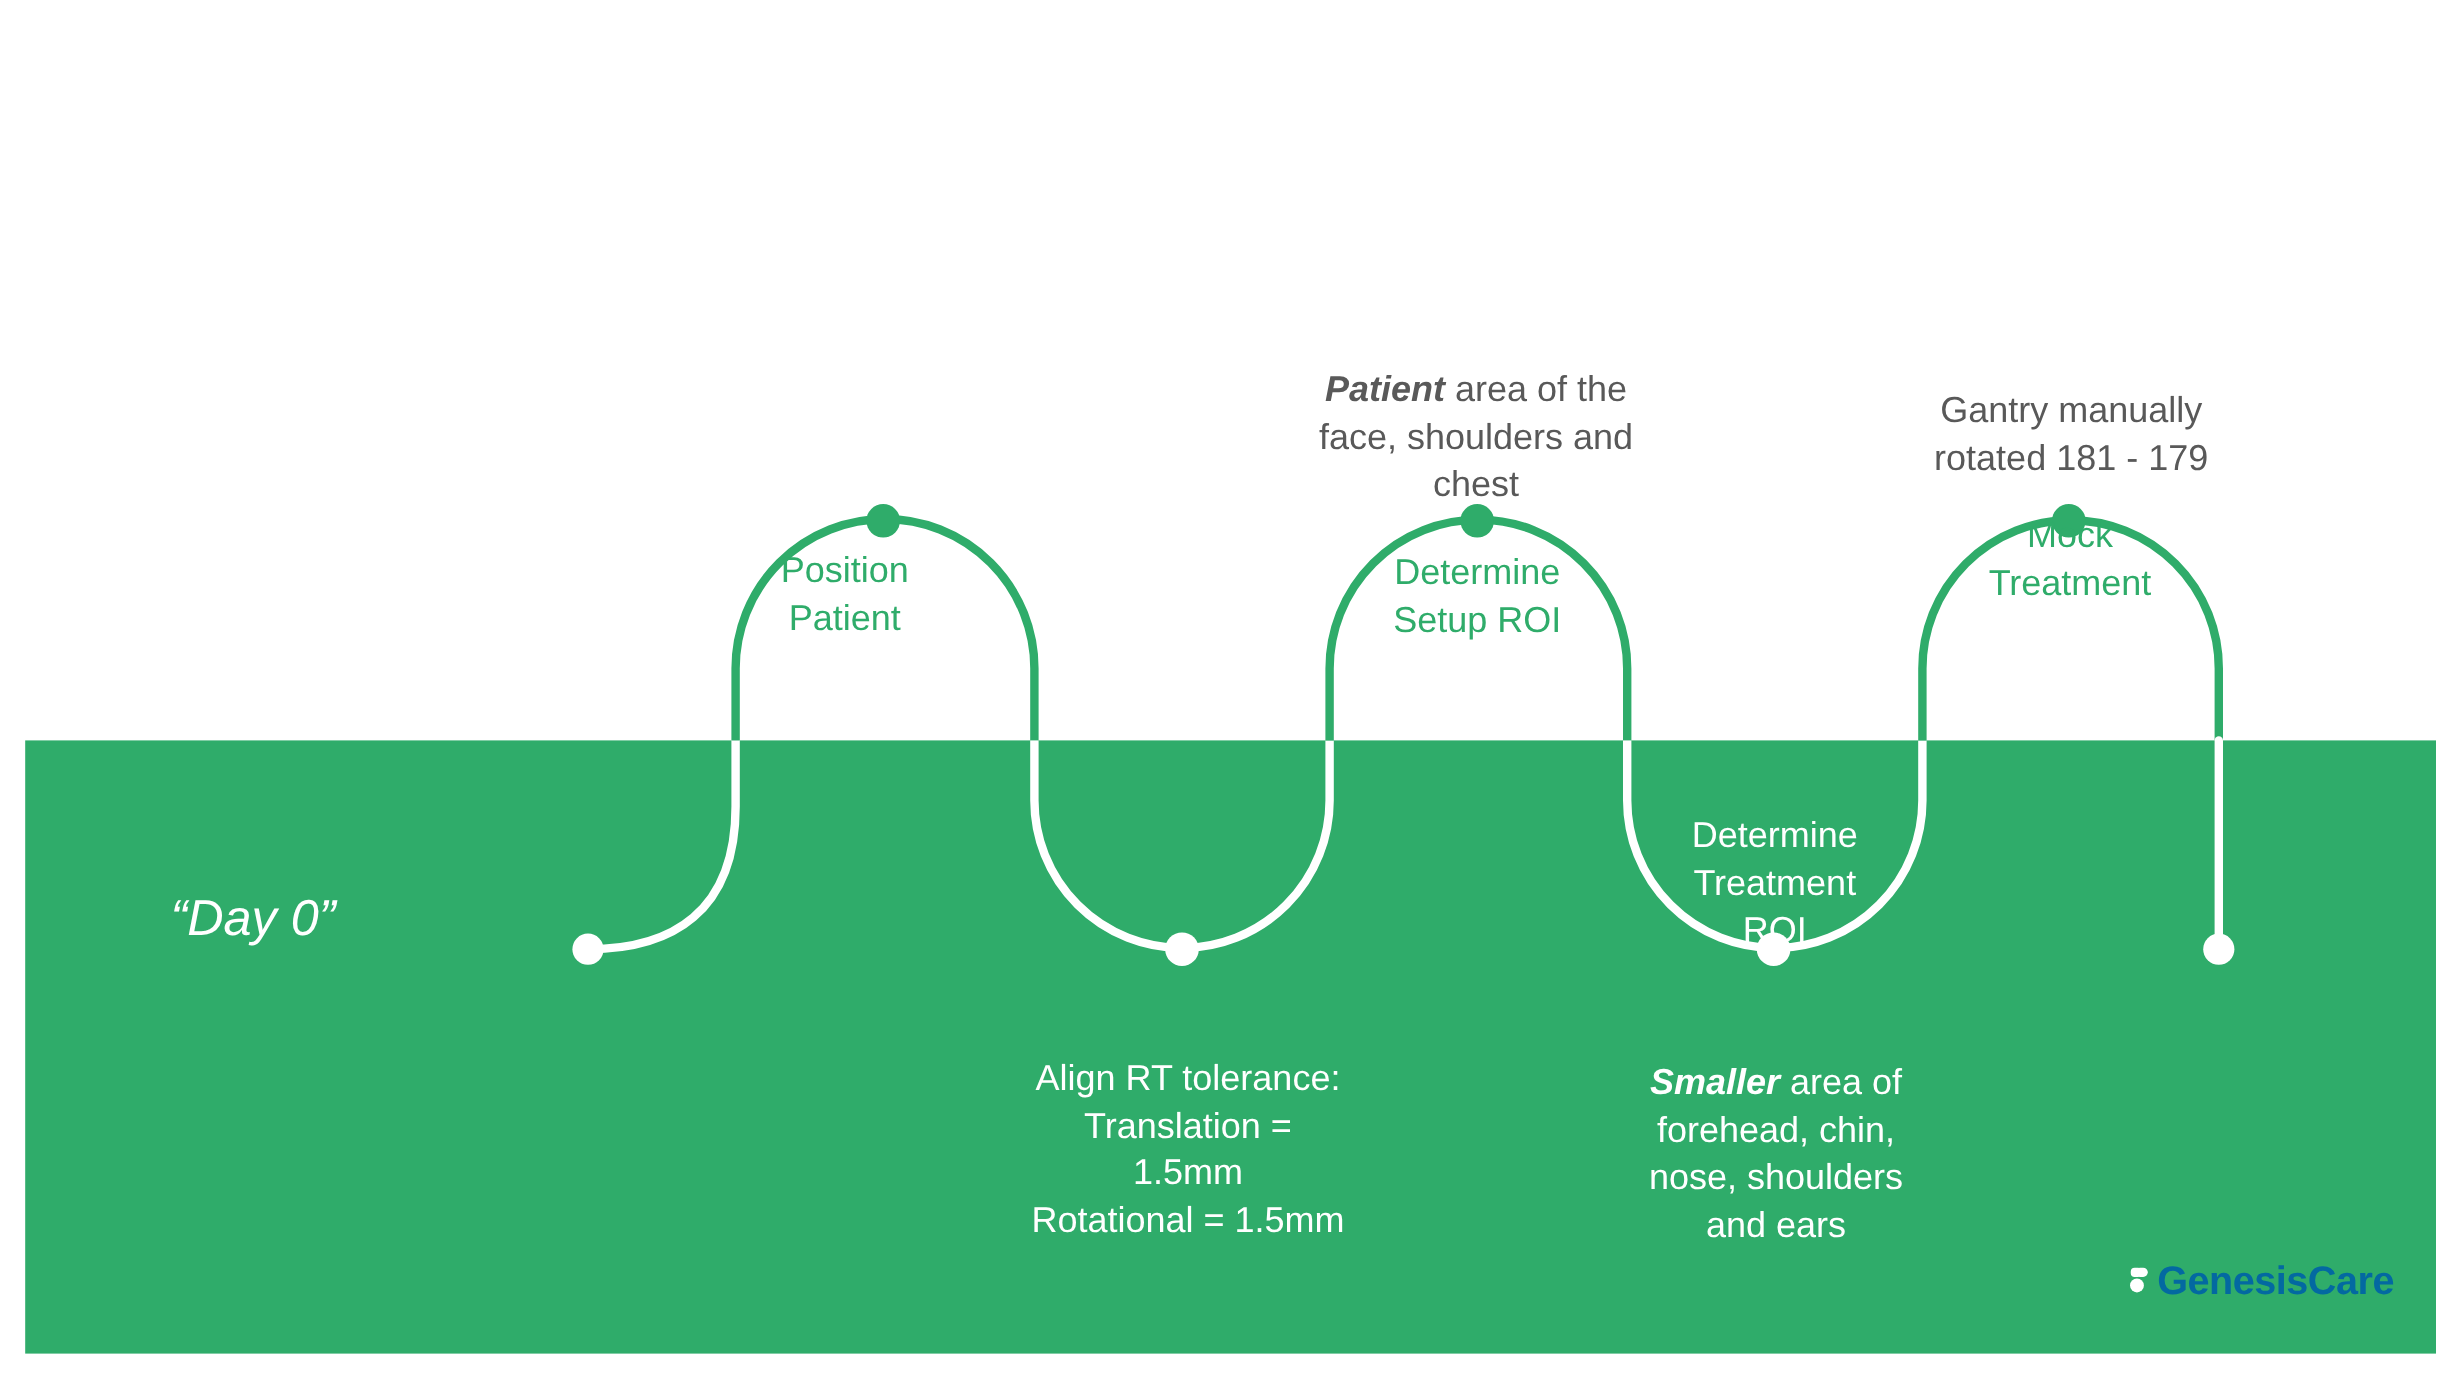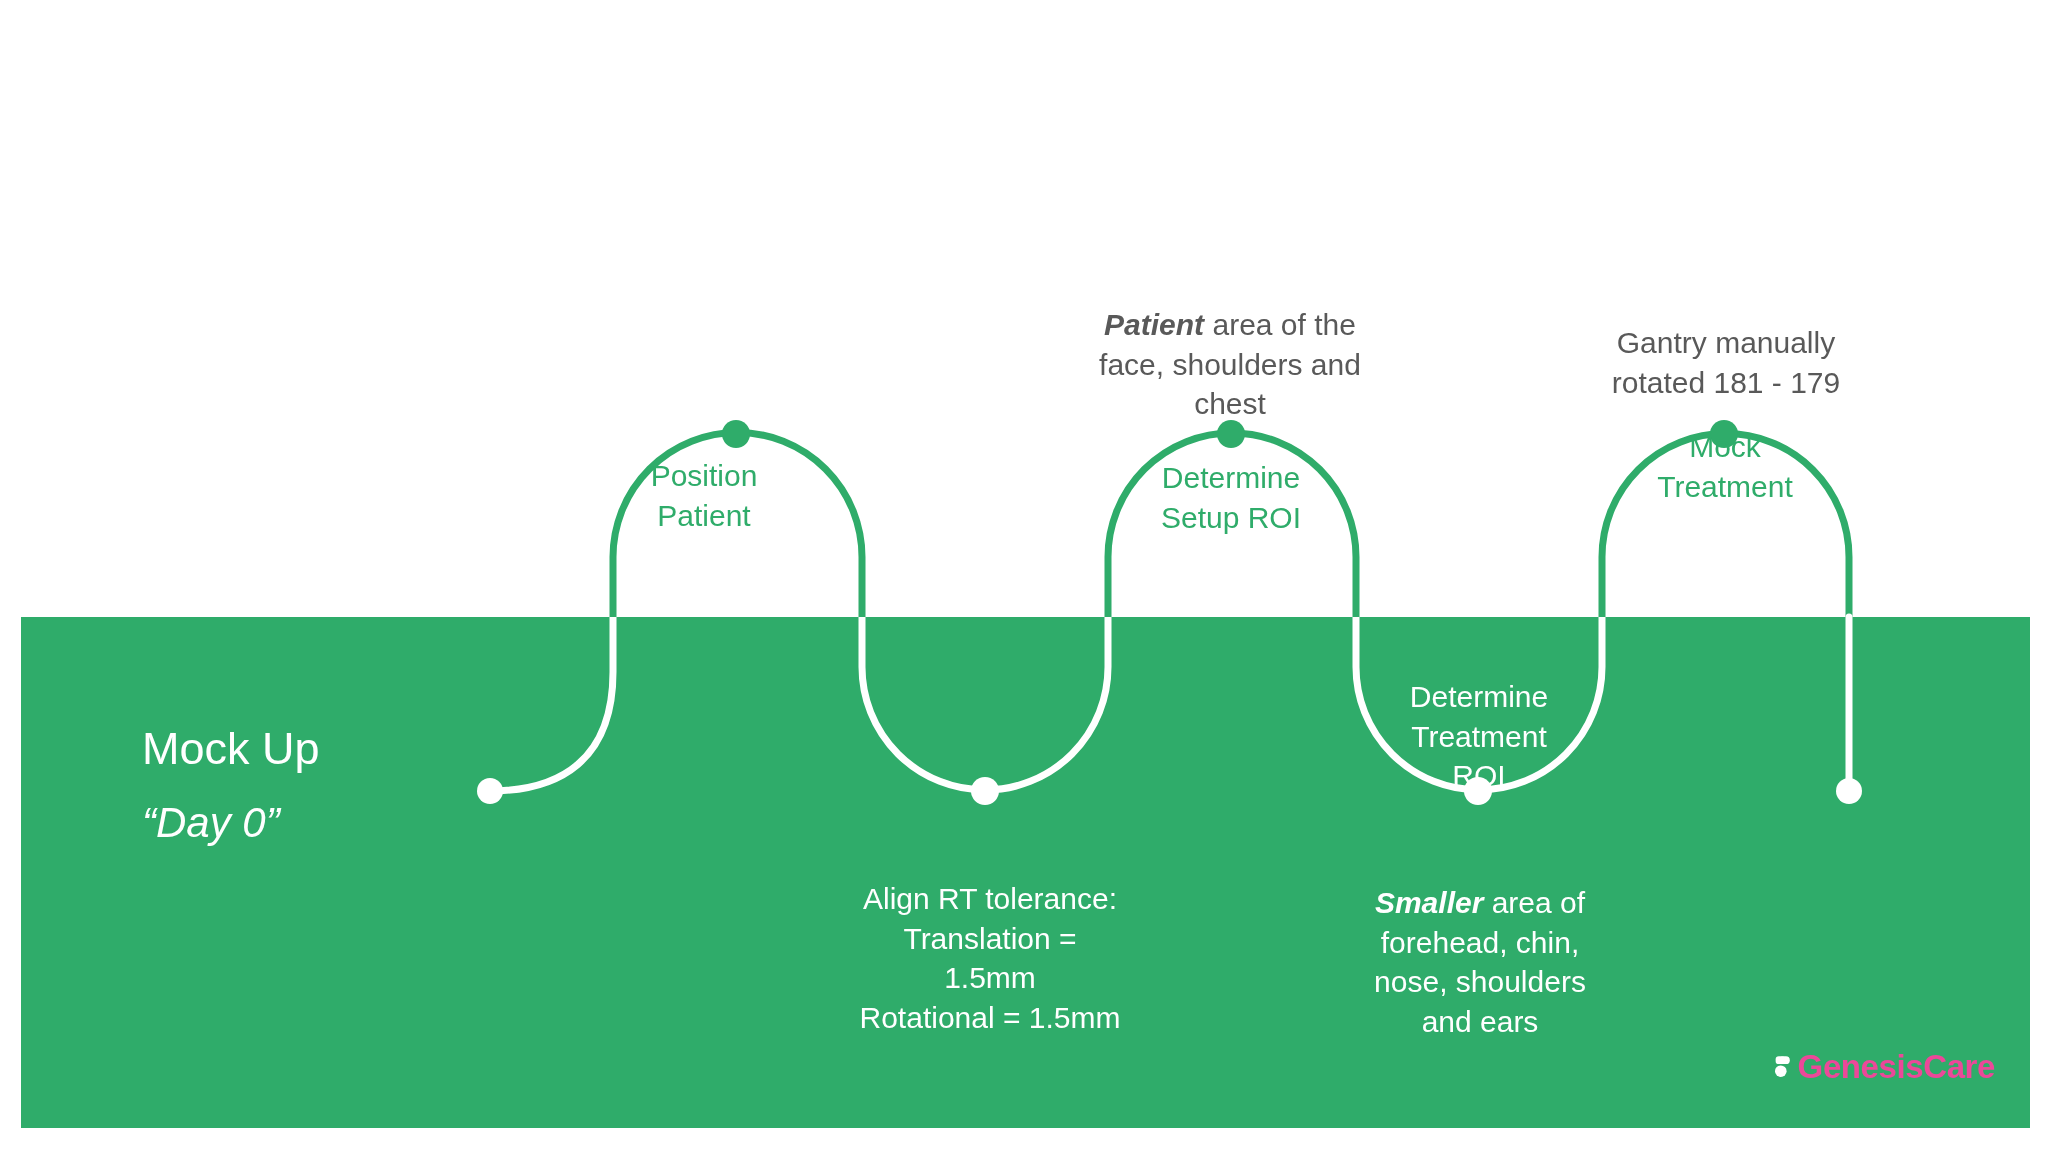"Mock Up" div.line1 { html: <div>Mock Up</div> -> none }
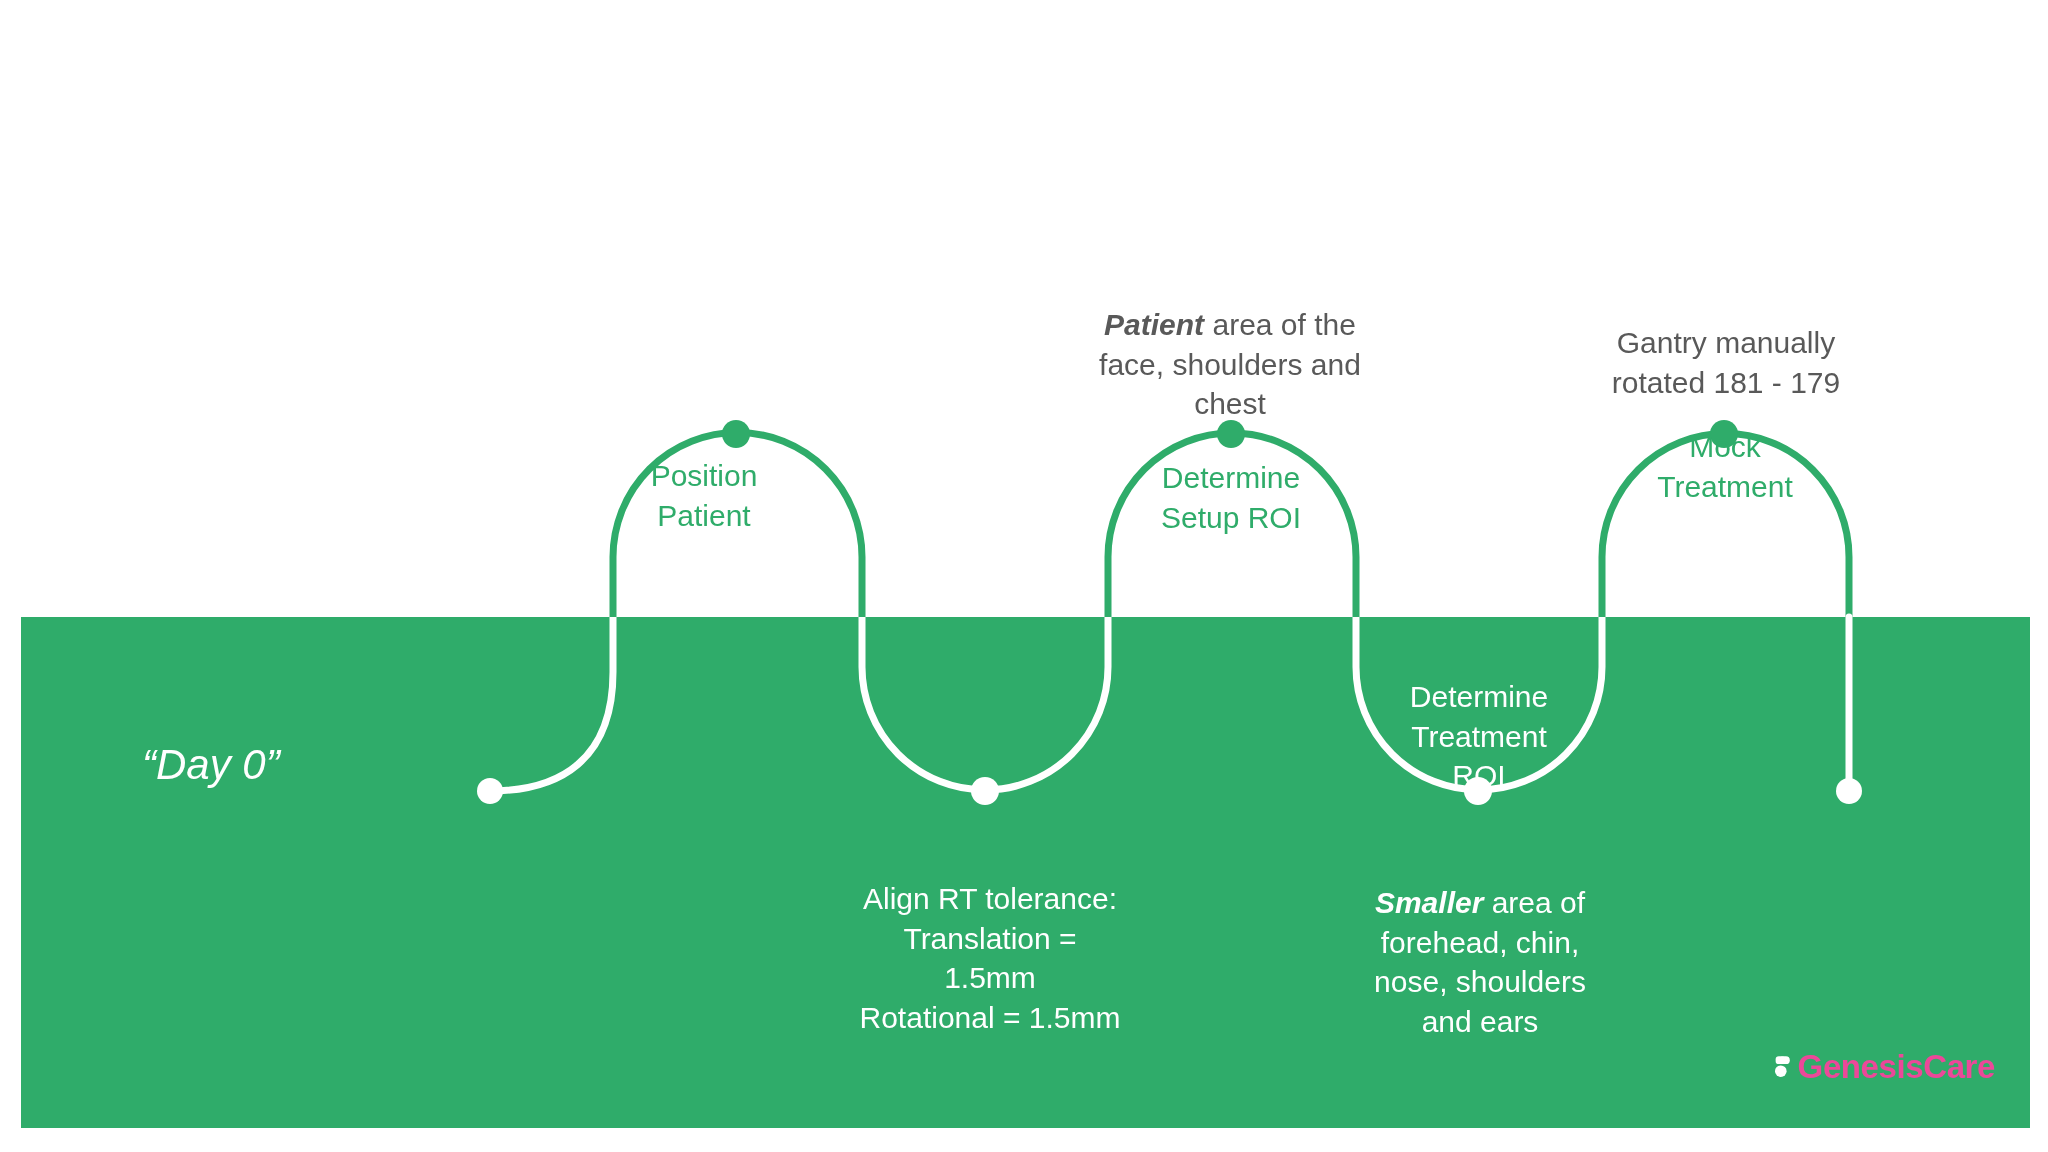"GenesisCare" #logo-text { color: #ec4899 -> #0369a1 }
